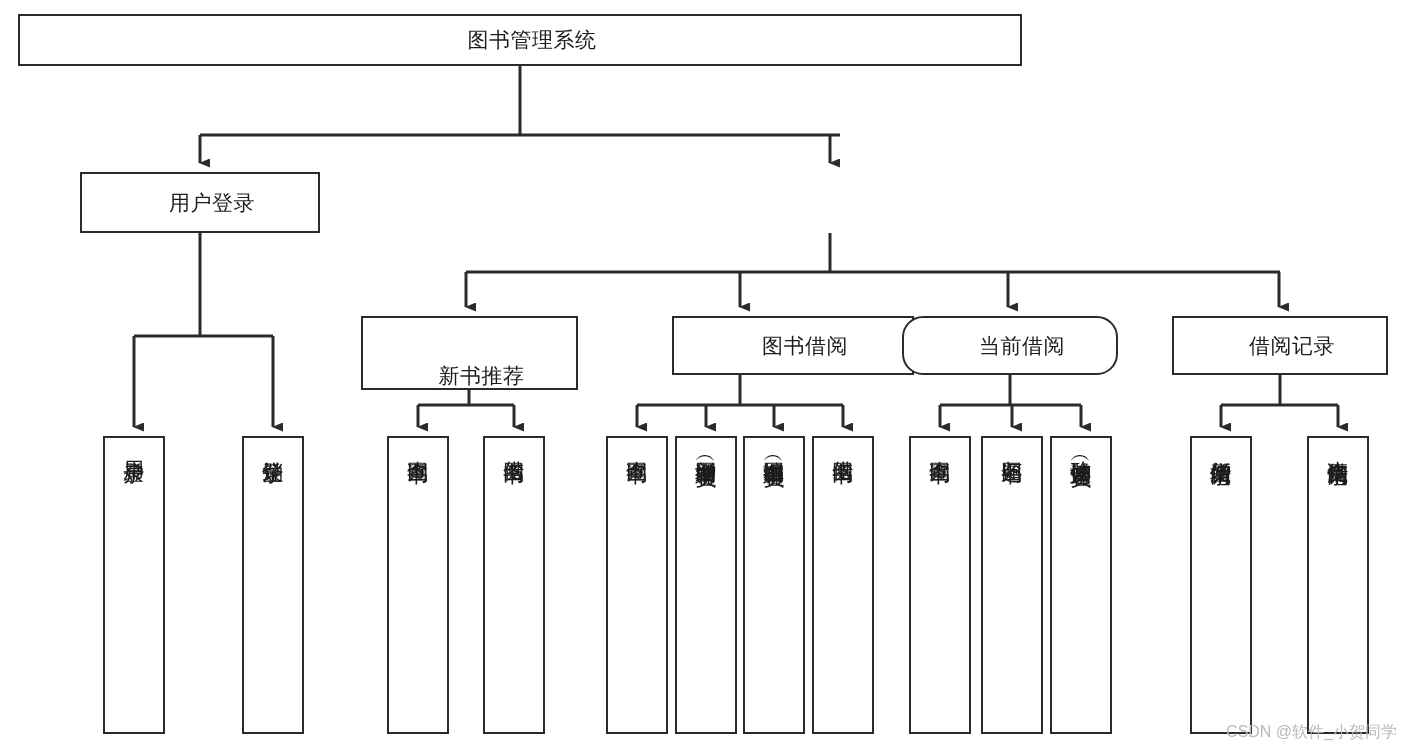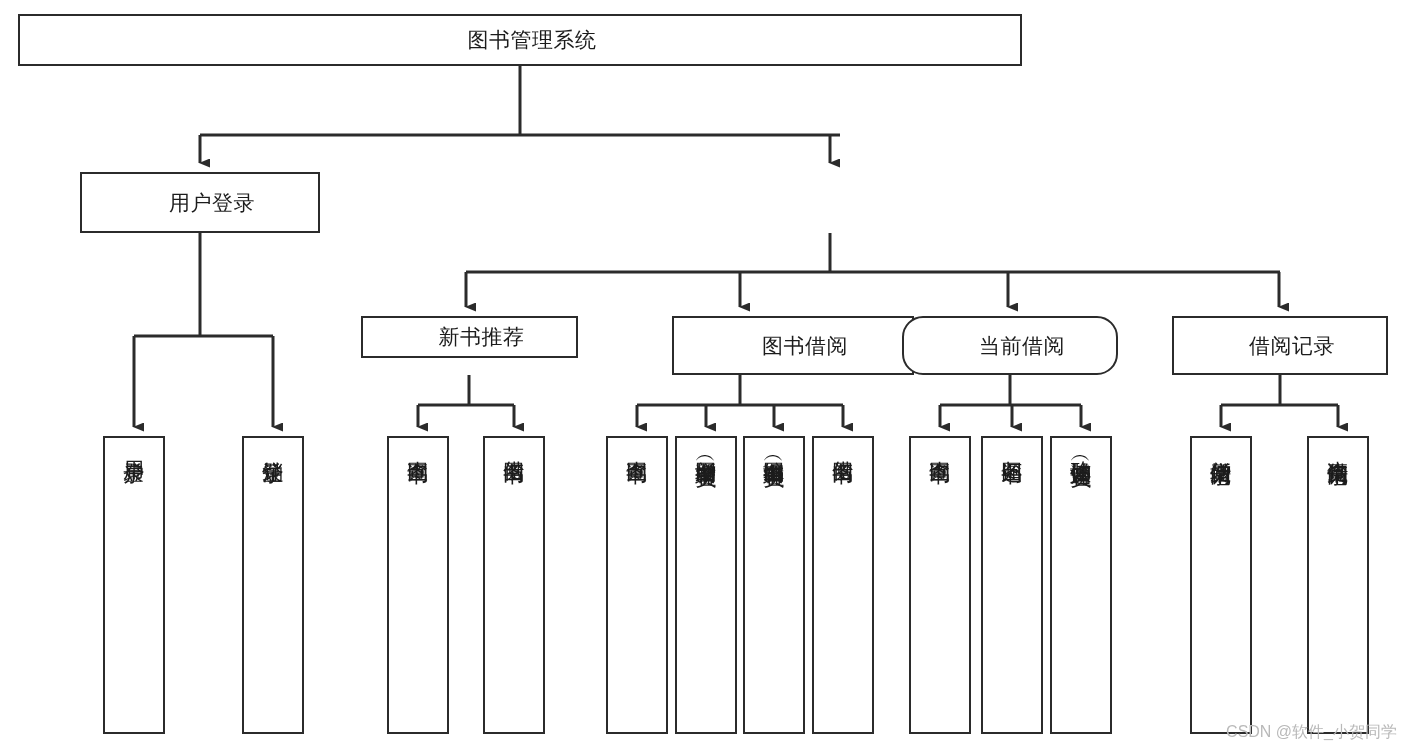"新书推荐" div.node { align-items: none -> flex-end; height: 42px -> 74px }
